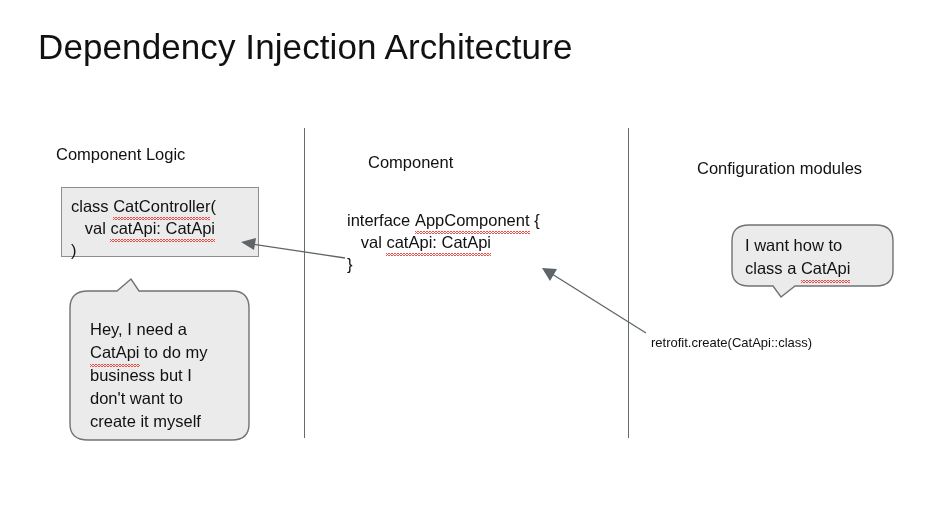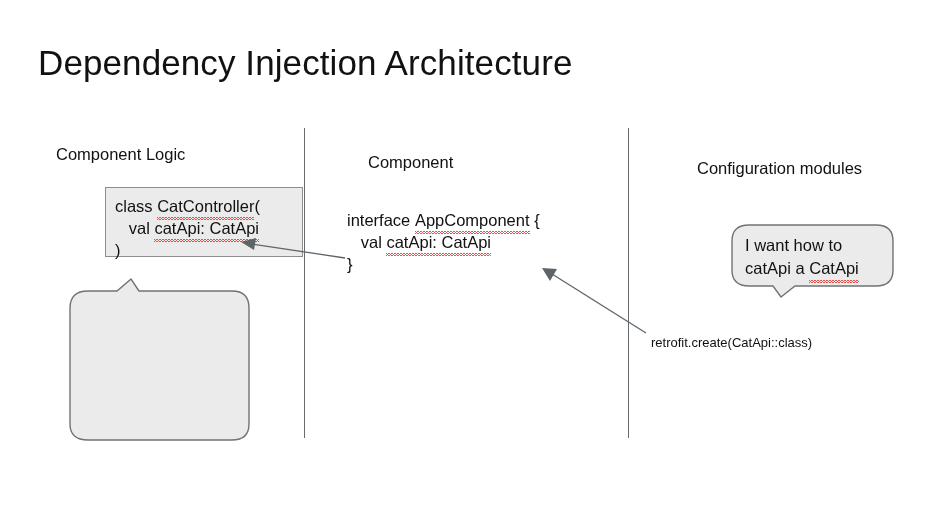"Dependency Injection Architecture" #slide-title { top: 42px -> 26px }
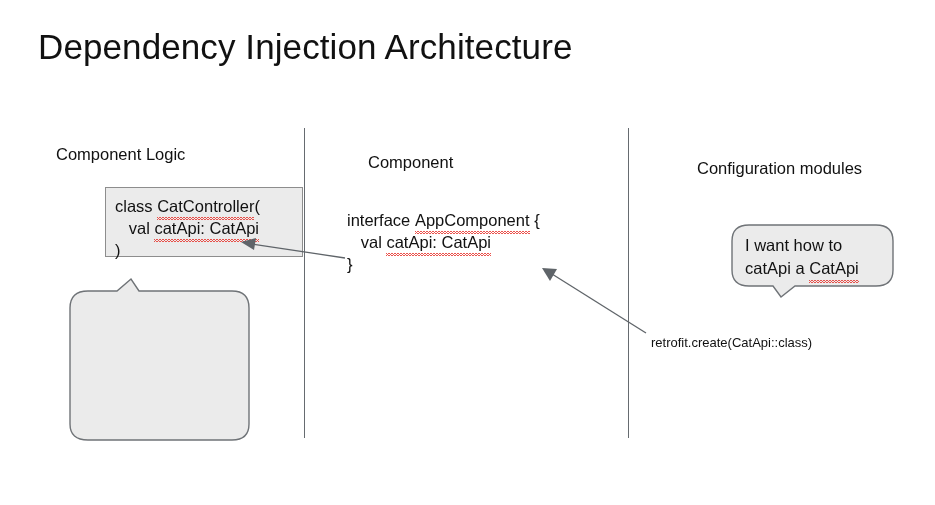"class CatController( val catApi: CatApi" #code-box { margin-left: 44px -> none }
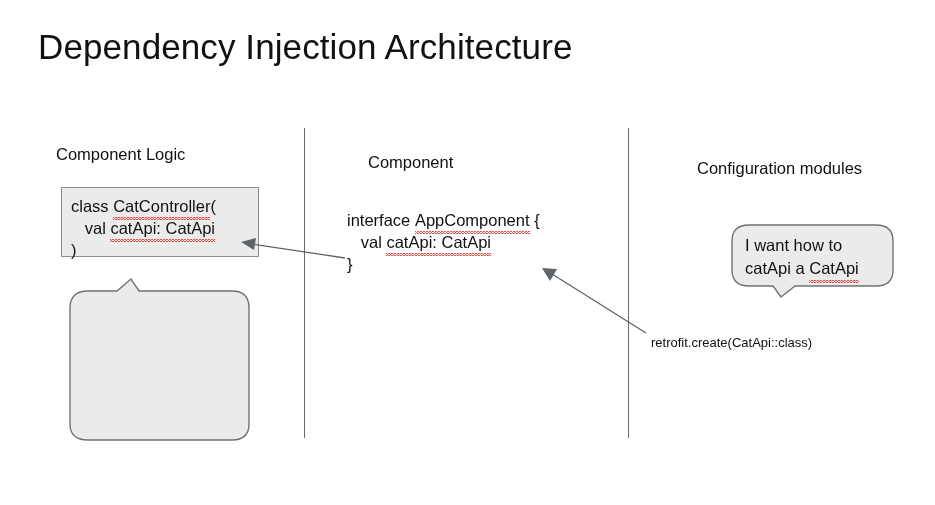"catApi a" span { text: catApi -> class }
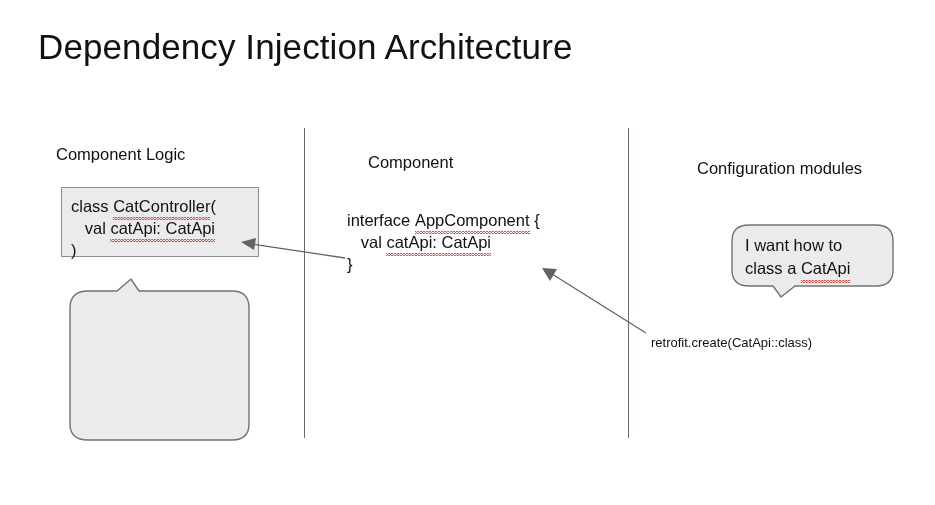"Hey, I need a CatApi" div.bubble-text { html: none -> <div><span>Hey, I need a</span> <span><span>CatApi</span><span> to do my</span></span> <span>business but I</span> <span>don't want to</span> <span>create it myself</span></div> }
